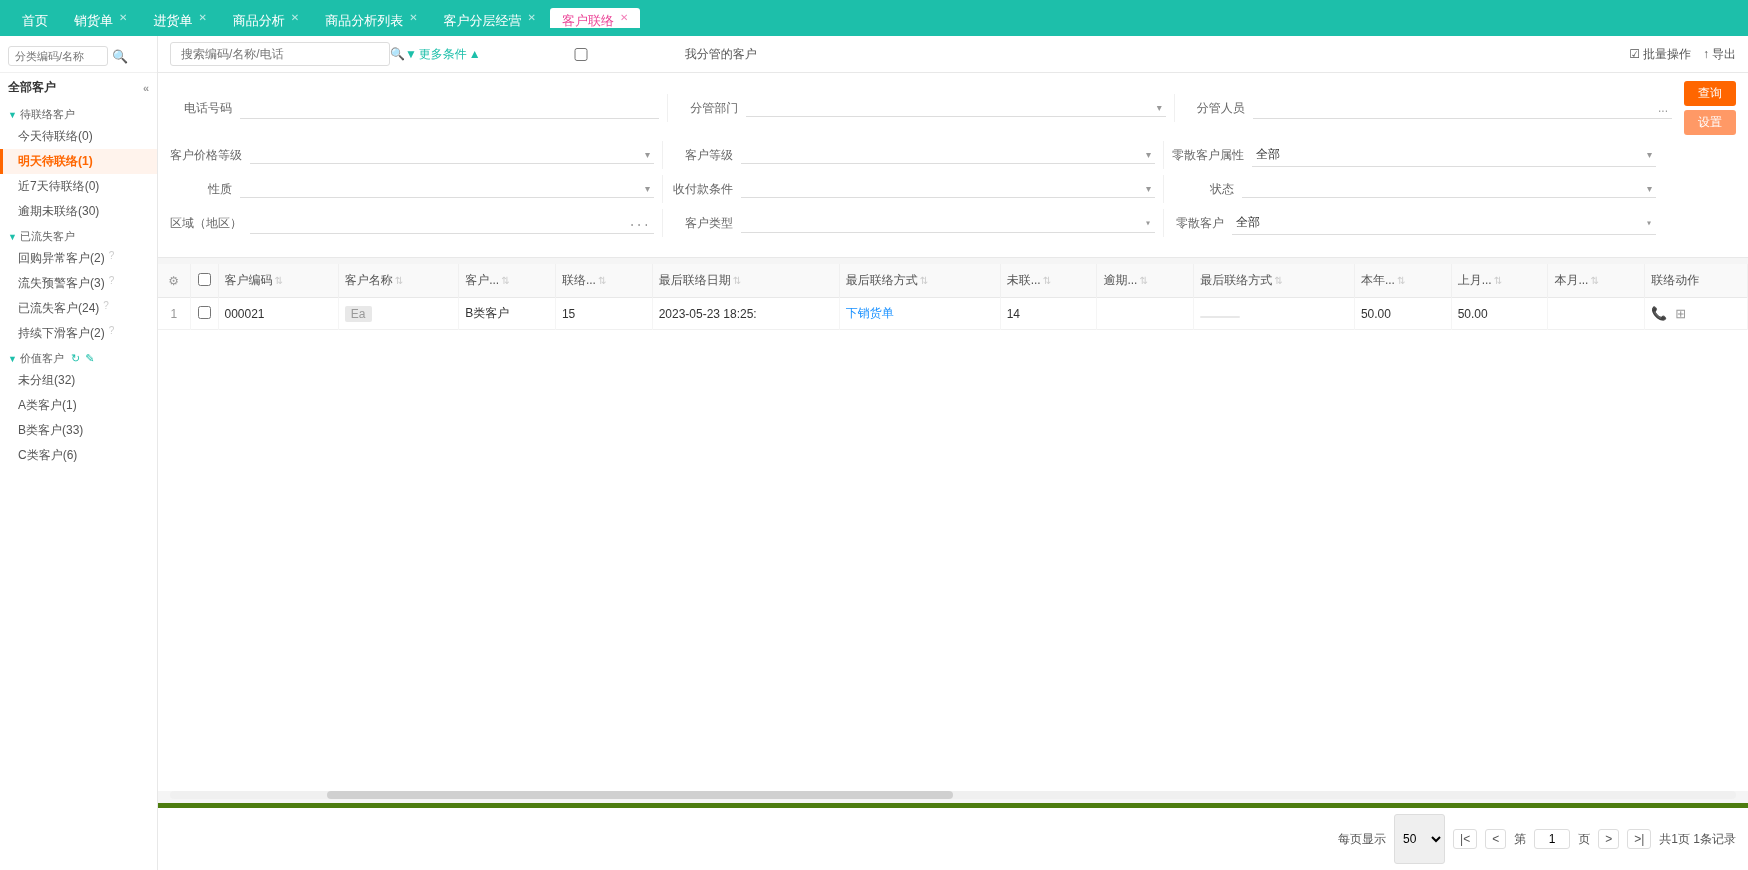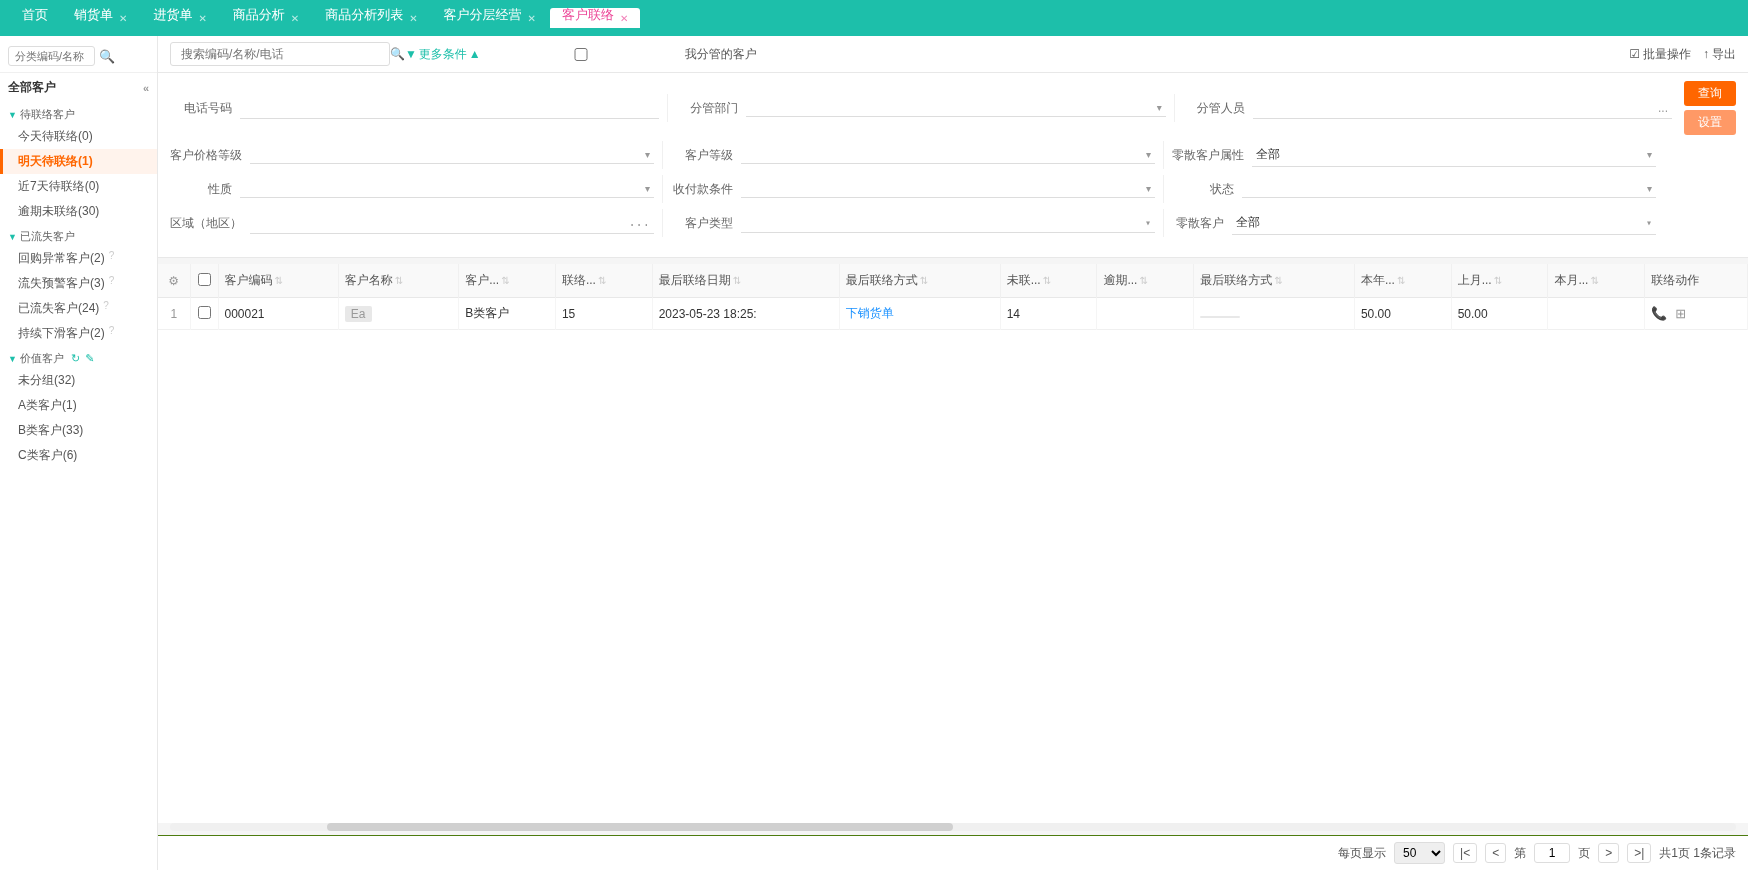"首页" .nav-item { align-items: flex-end -> flex-start }
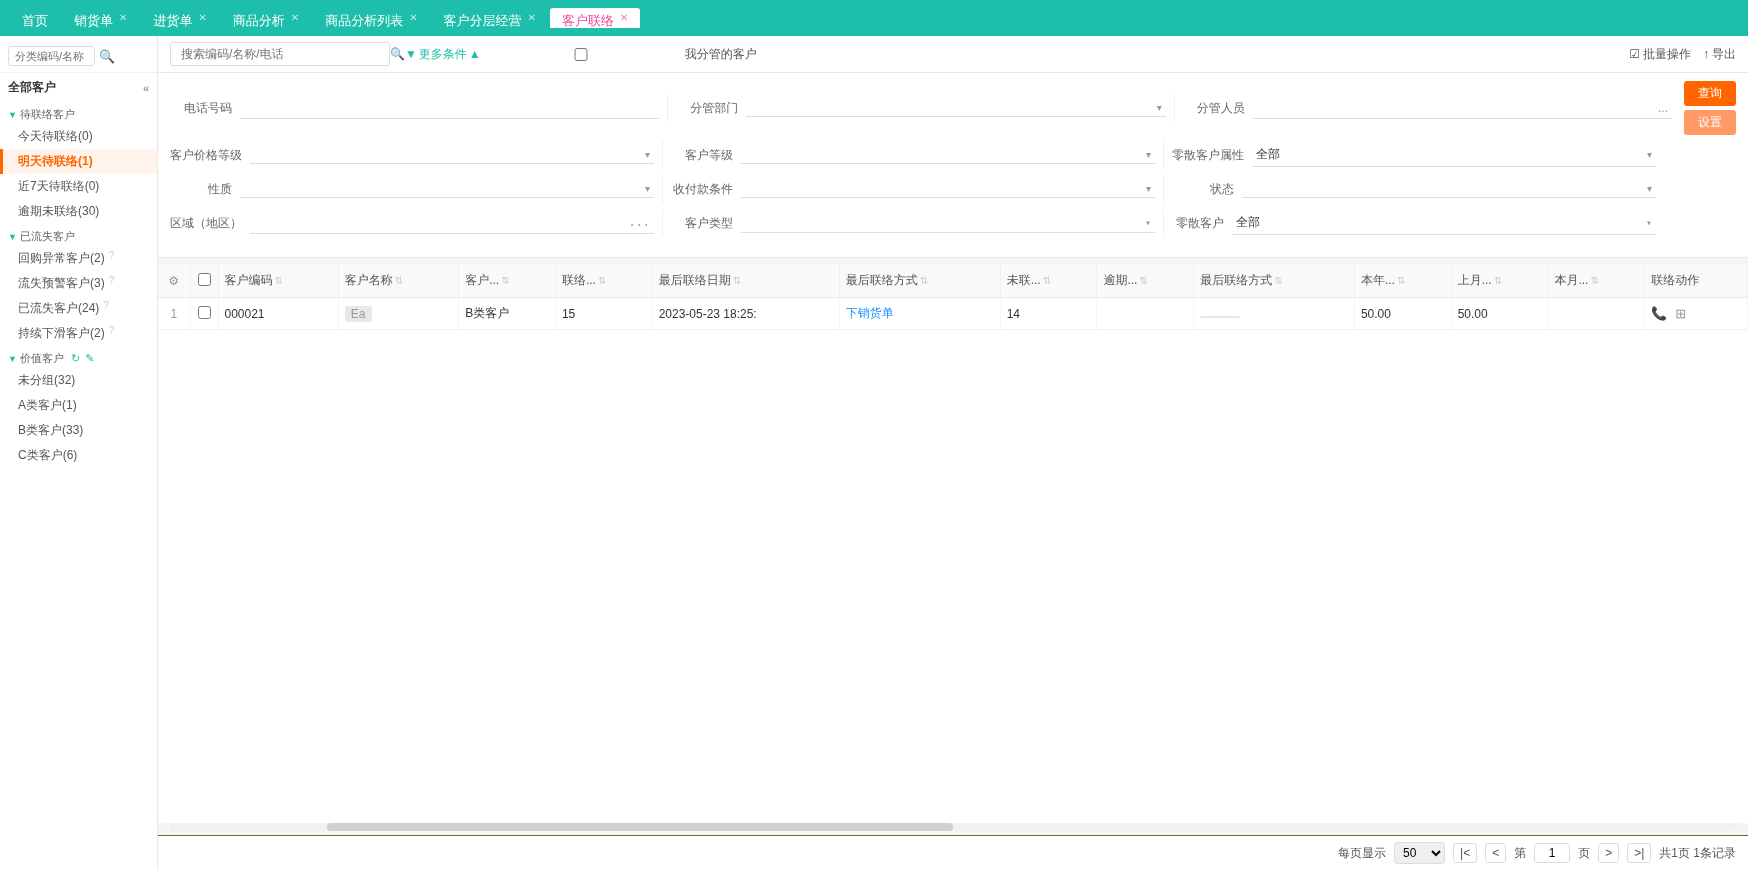"分类编码/名称" .sidebar-search input { width: 87px -> 100px }
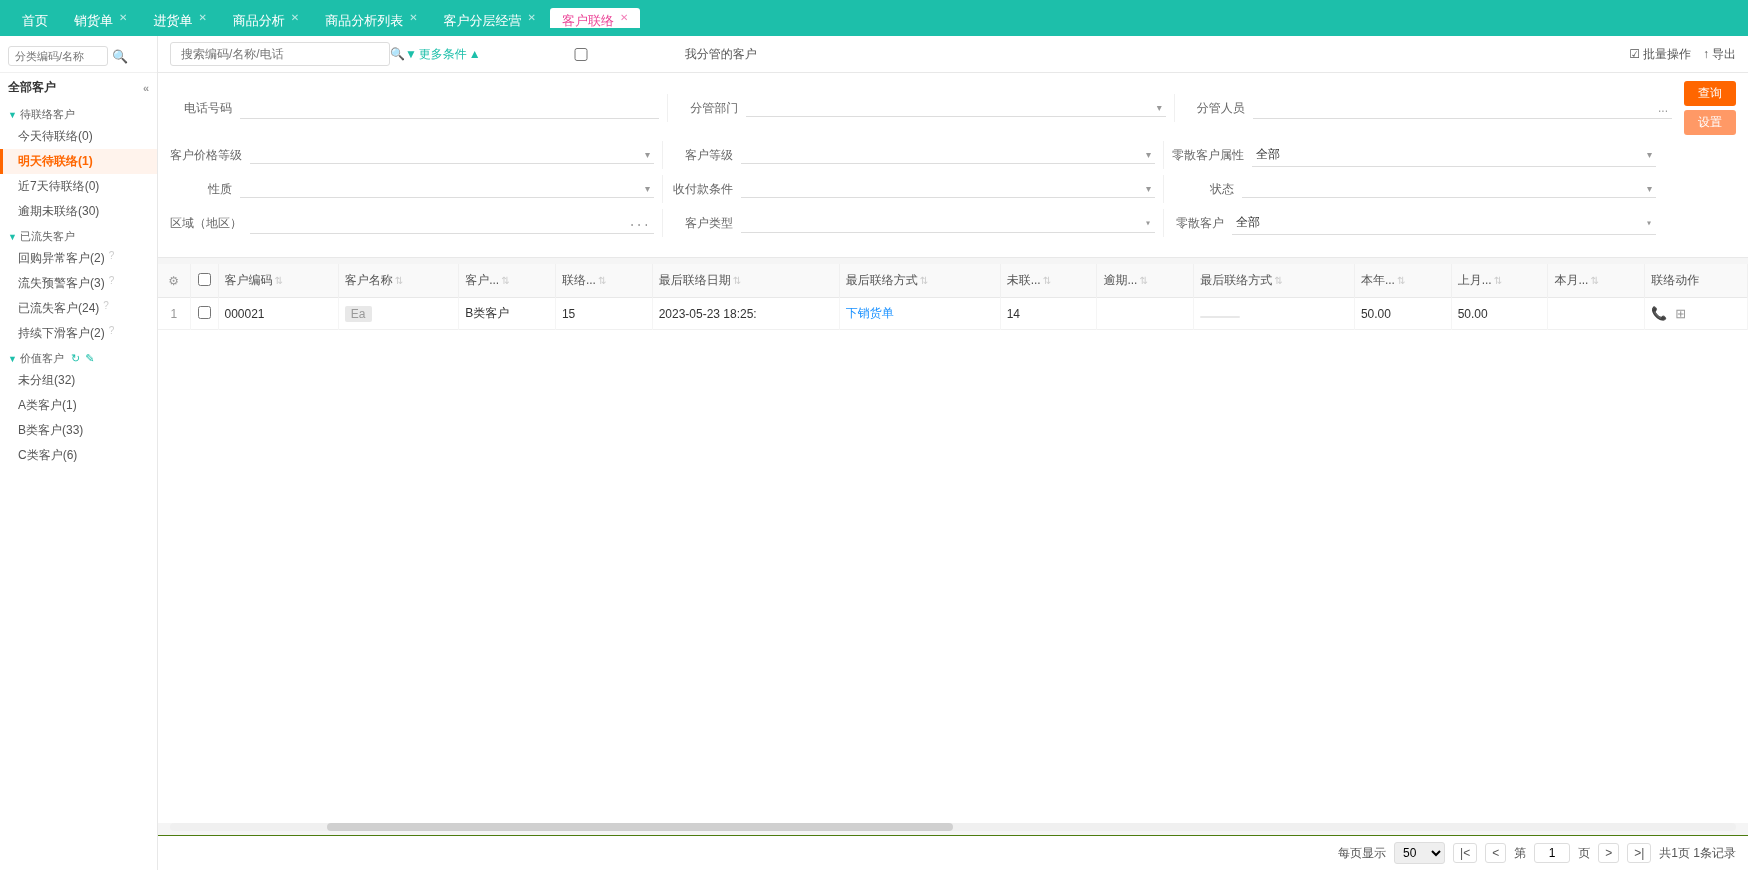"每页显示" .table-footer { border-top: 1px solid #4d7c0f -> 5px solid #4d7c0f }
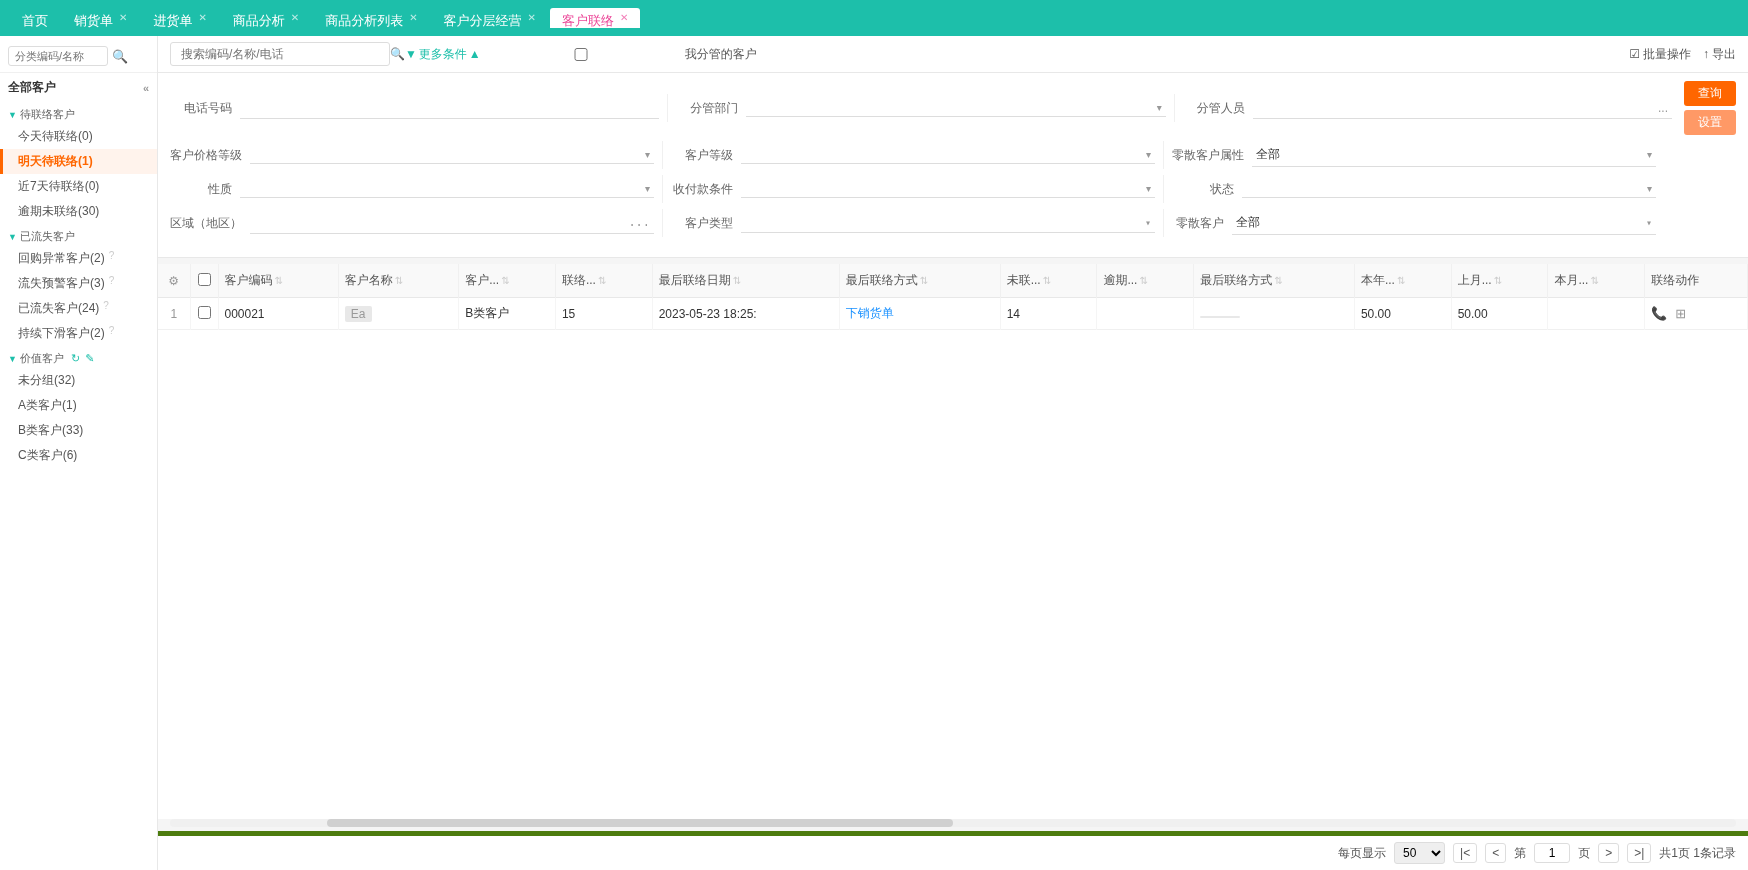"50" .page-size-select { padding: 2px 4px -> 16px 4px }
